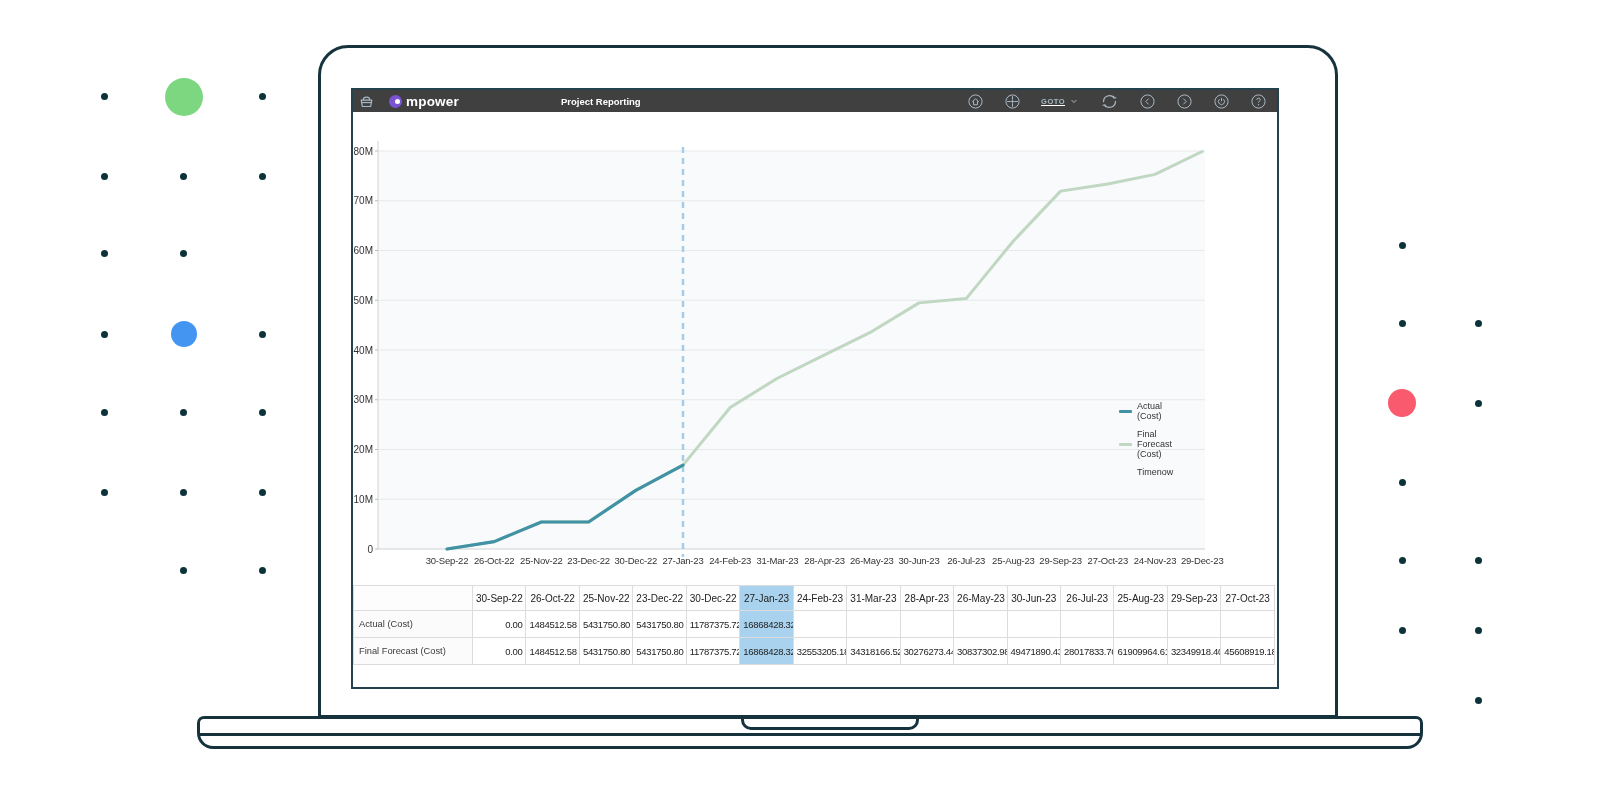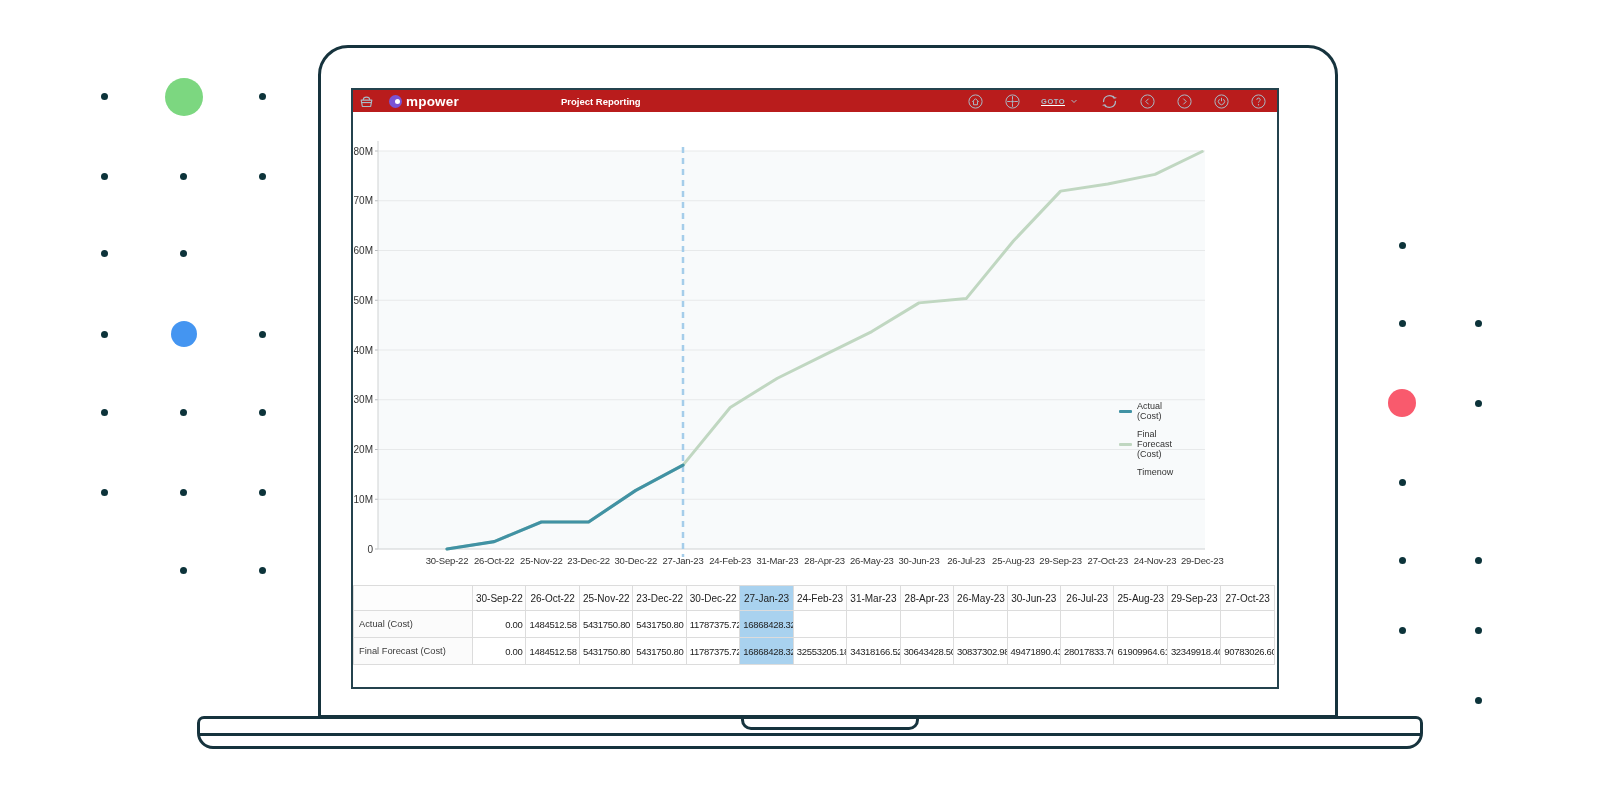"mpower" div.navbar { background: #b91c1c -> #404040 }
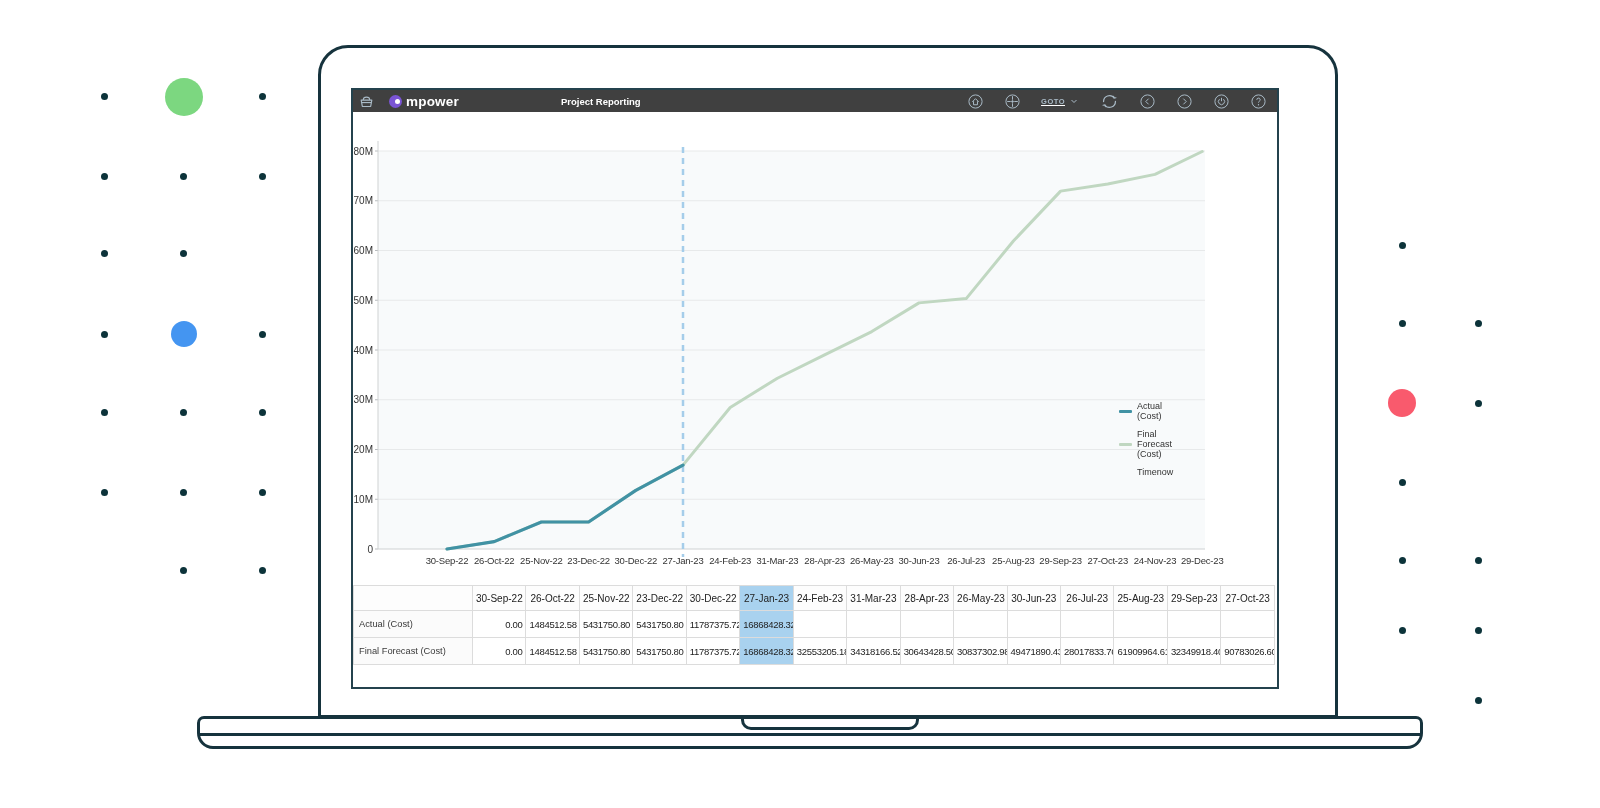"30643428.50" td { text: 30643428.50 -> 30276273.44 }
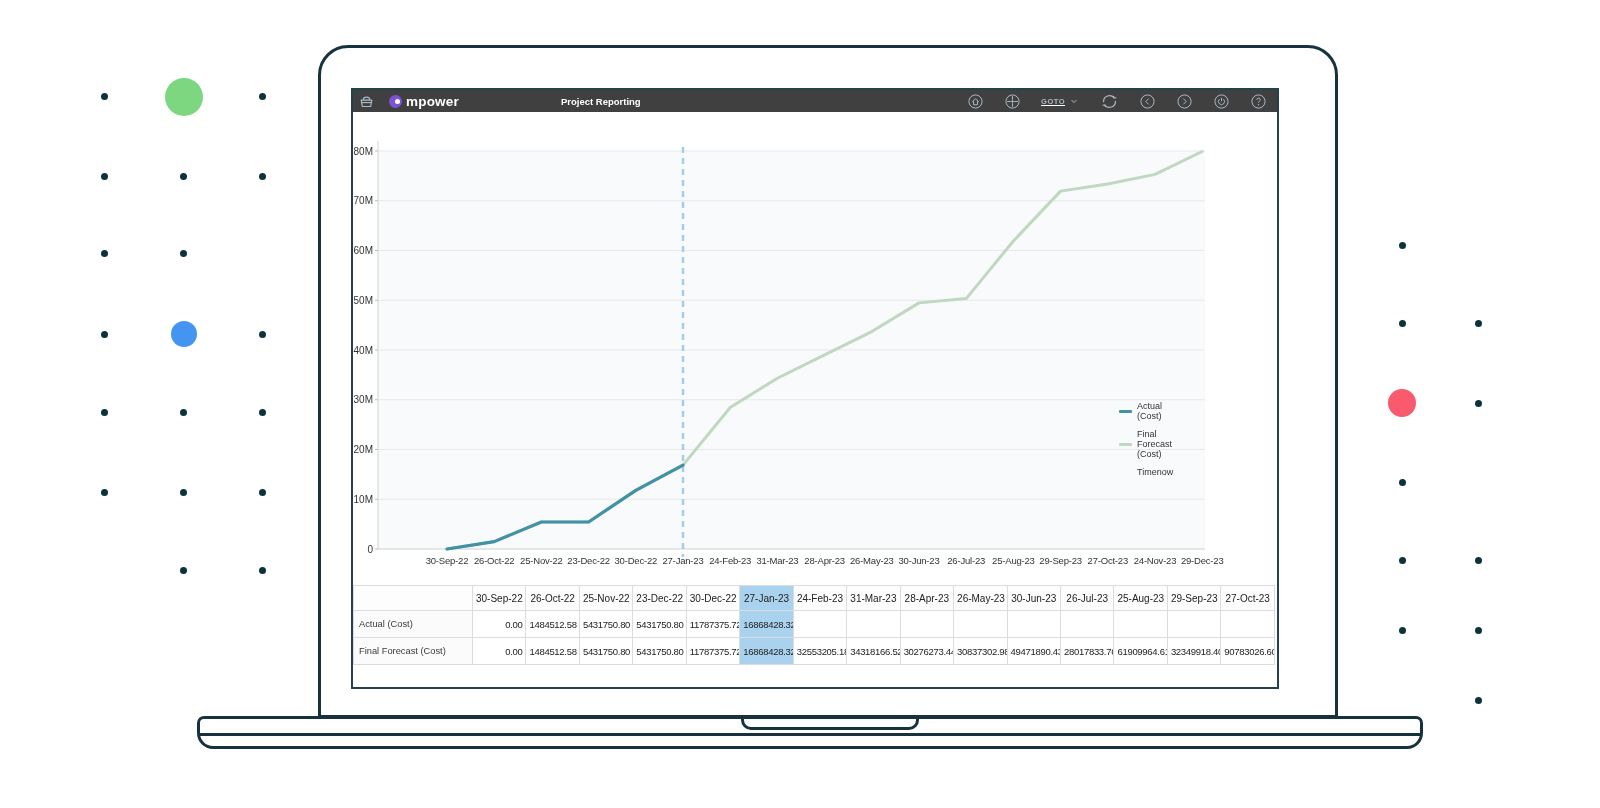"90783026.60" td { text: 90783026.60 -> 45608919.18 }
